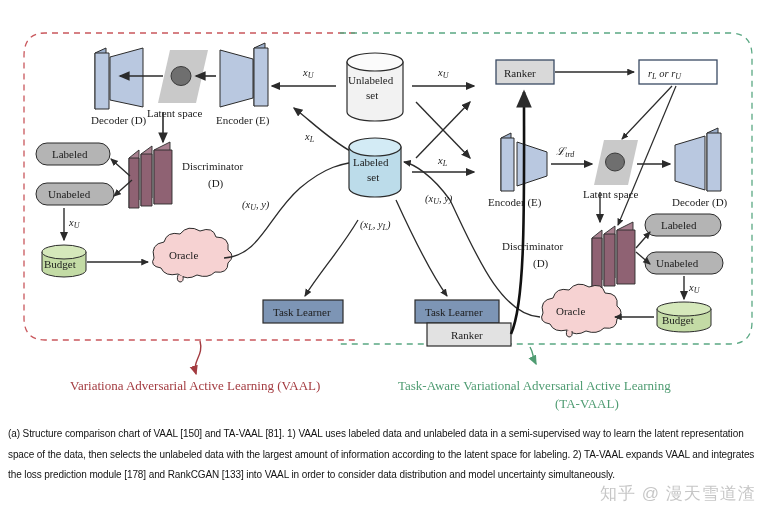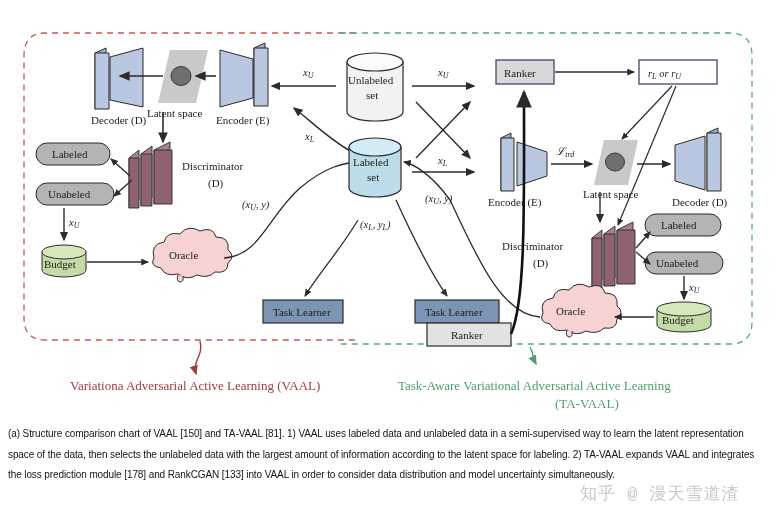"知乎 @ 漫天雪道渣" #watermark { font-family: Liberation Mono, monospace -> Liberation Sans, sans-serif; left: 580px -> 600px }
